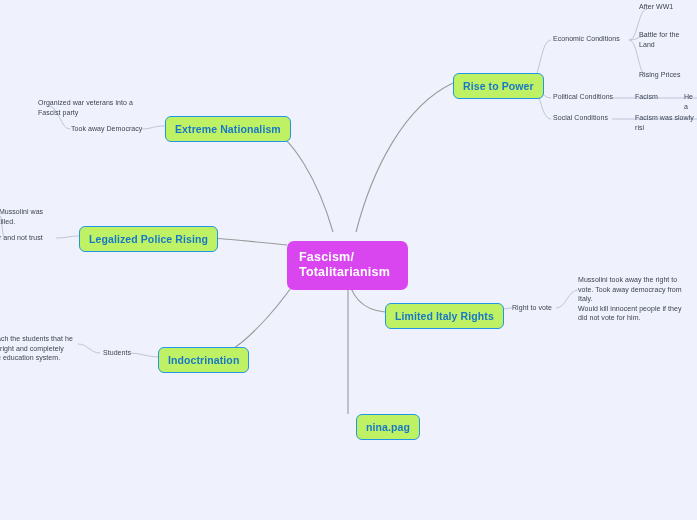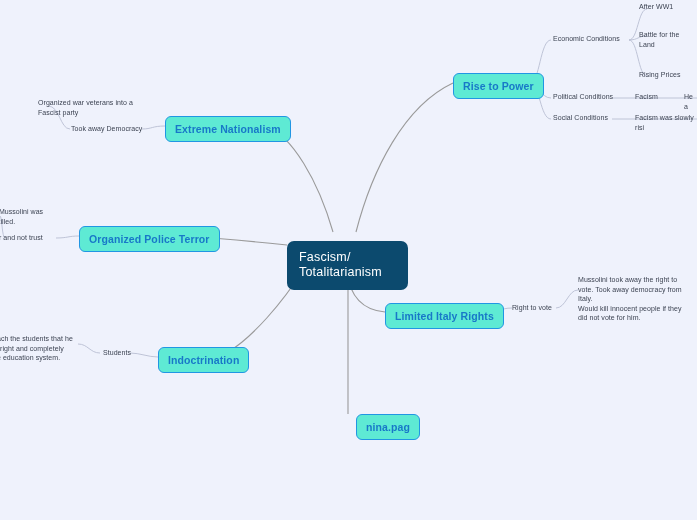"Rise to Power" .main-node { background: #5eead4 -> #bef264 }
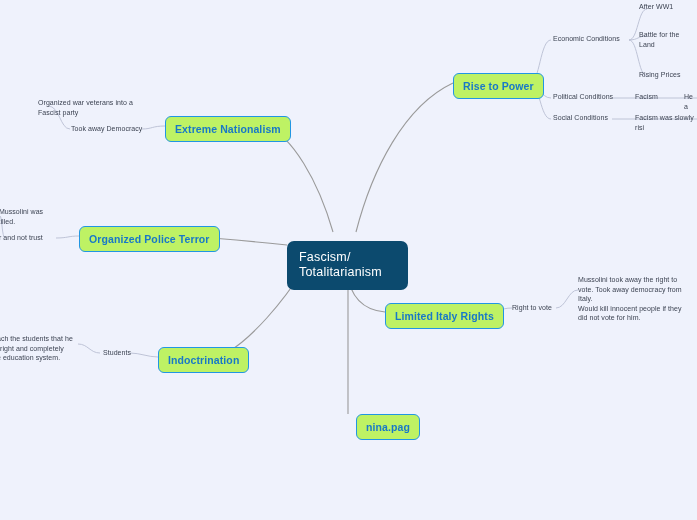"Organized Police Terror" span { text: Organized Police Terror -> Legalized Police Rising }
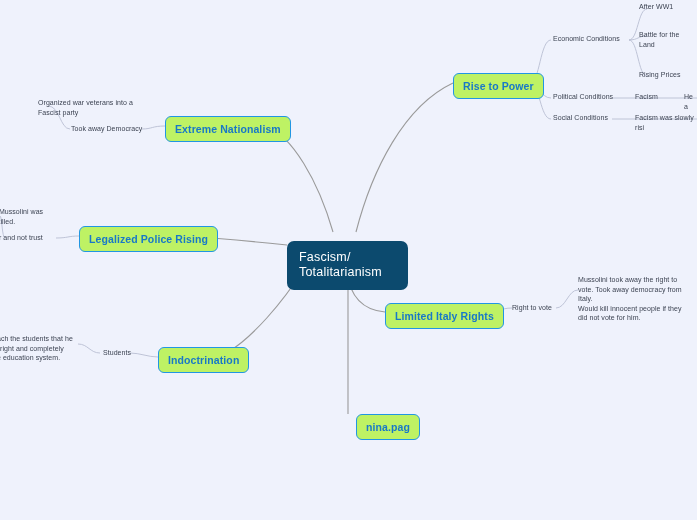"Fascism/" .root-node { background: #0c4a6e -> #d946ef; font-weight: normal -> bold }
